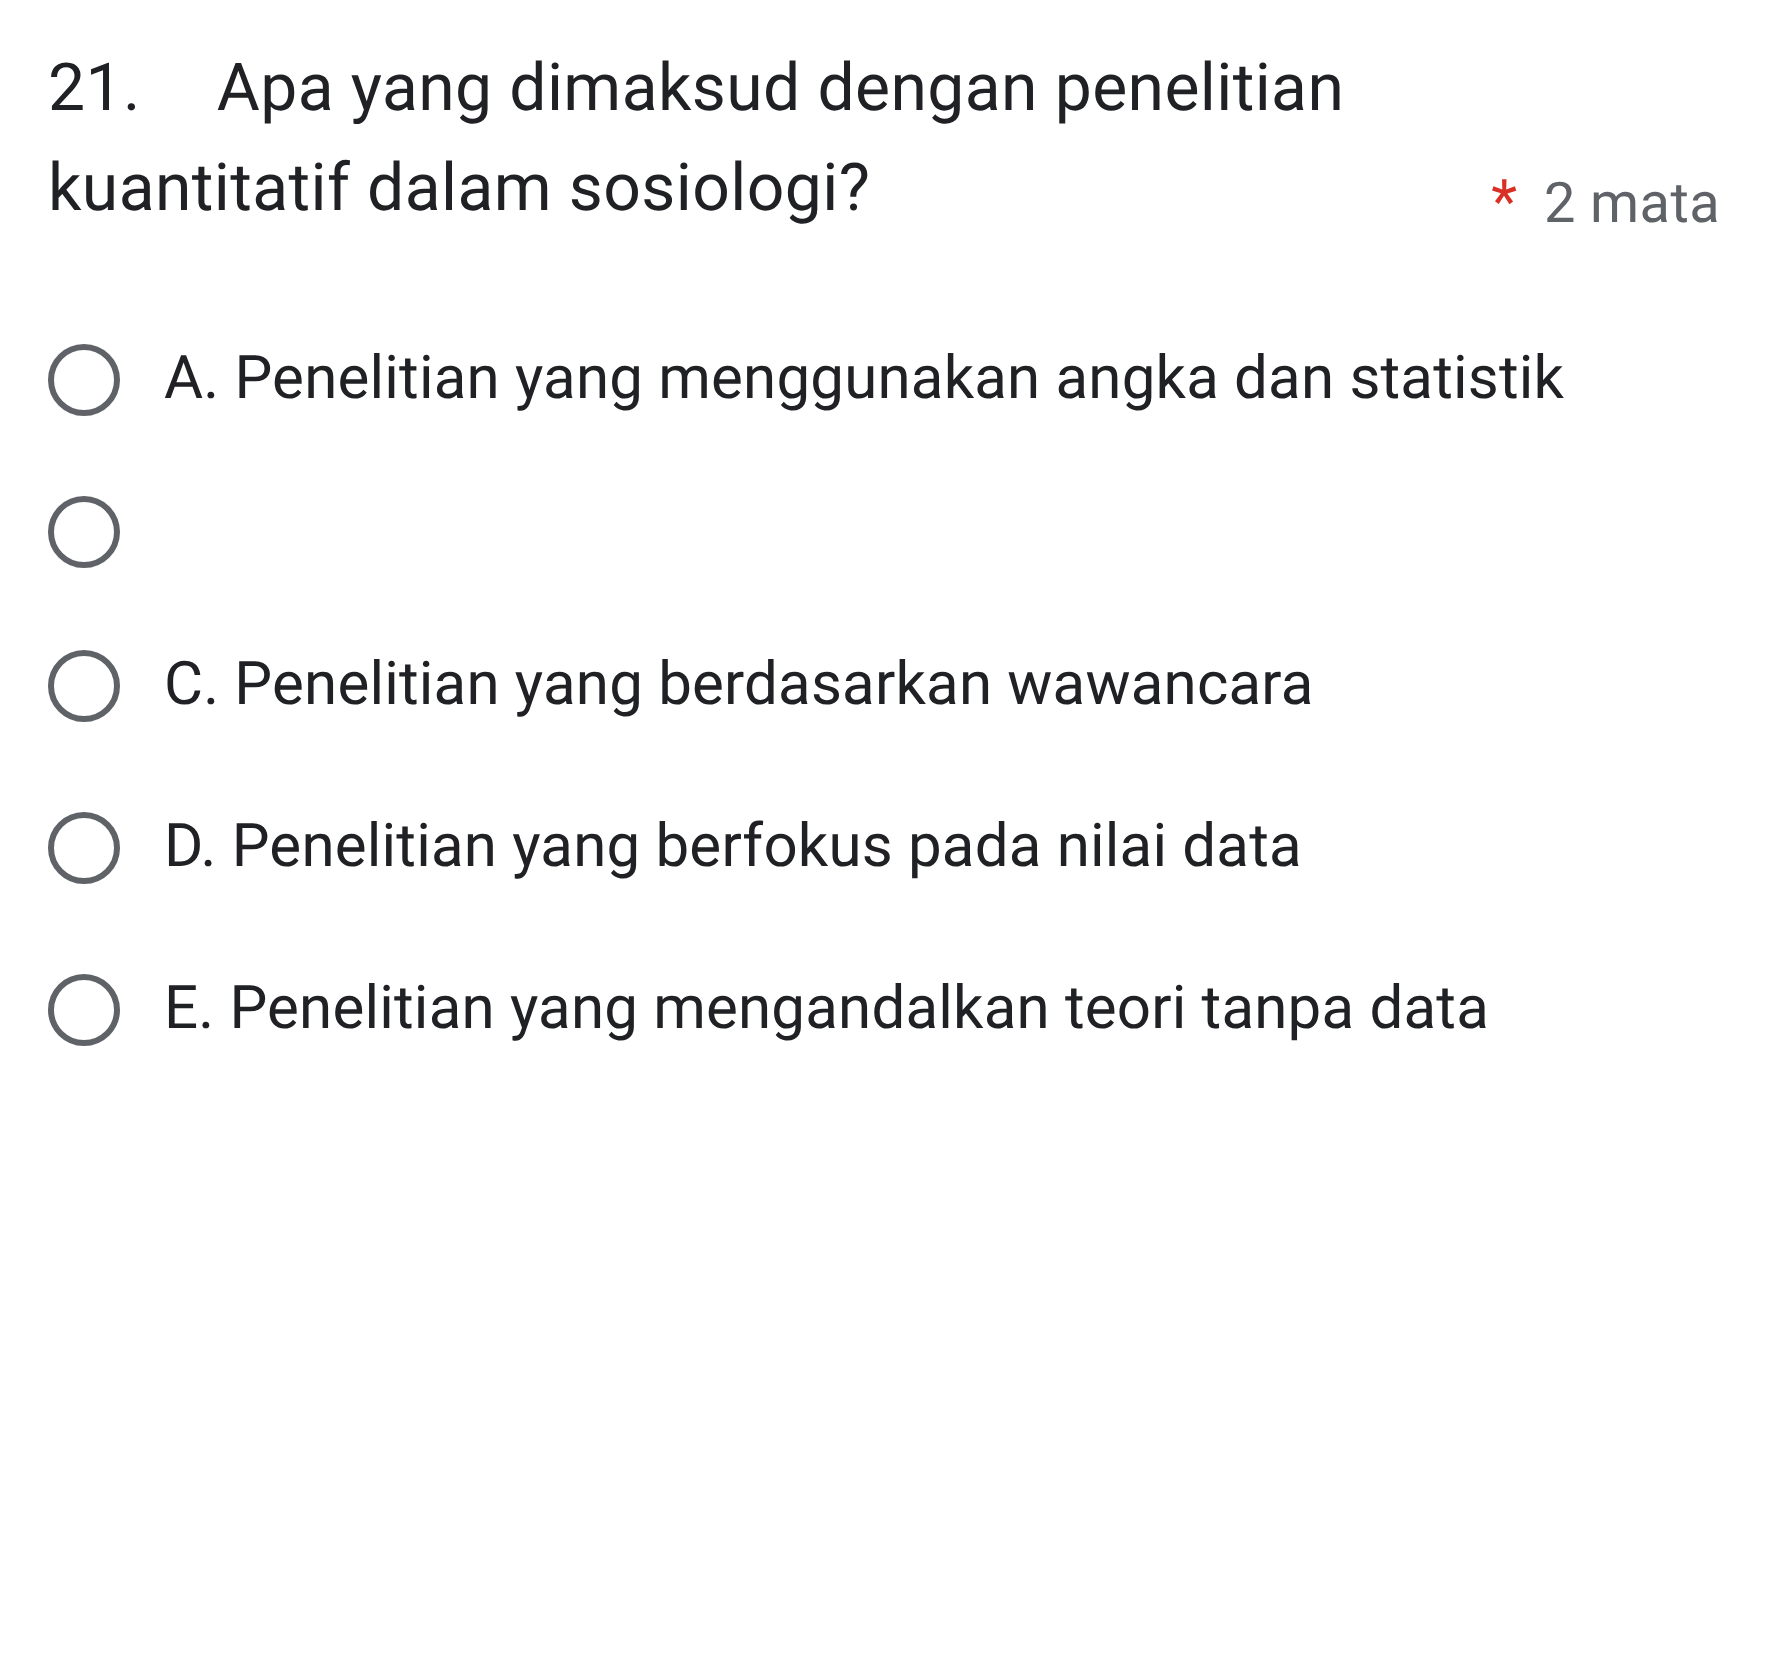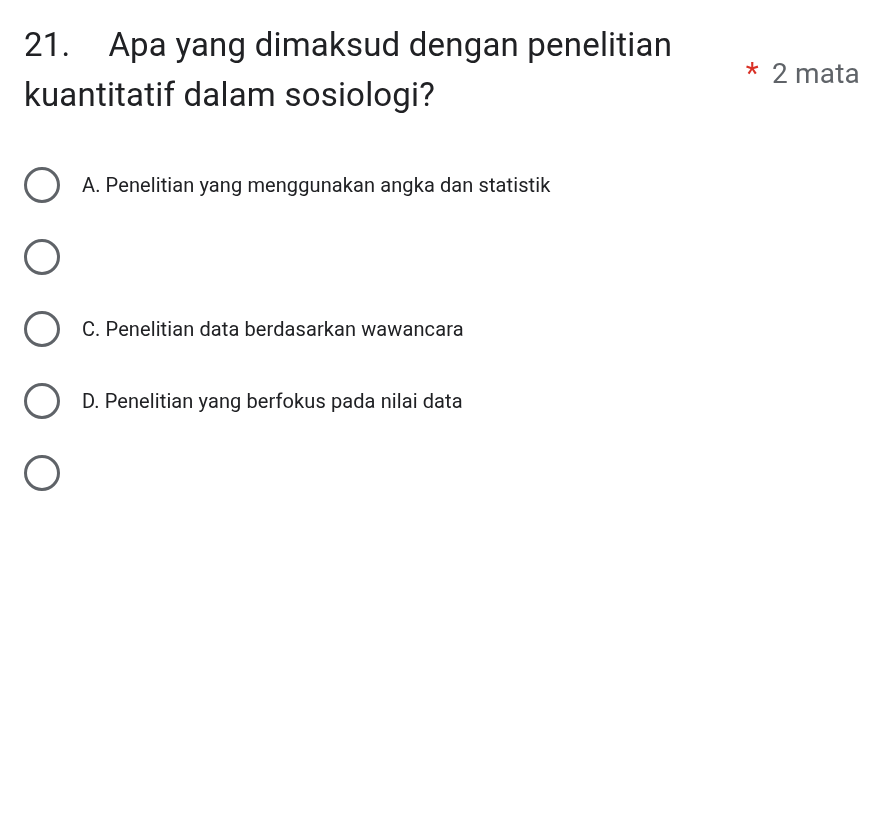"21. Apa yang dimaksud dengan" .question-header { align-items: center -> flex-end }
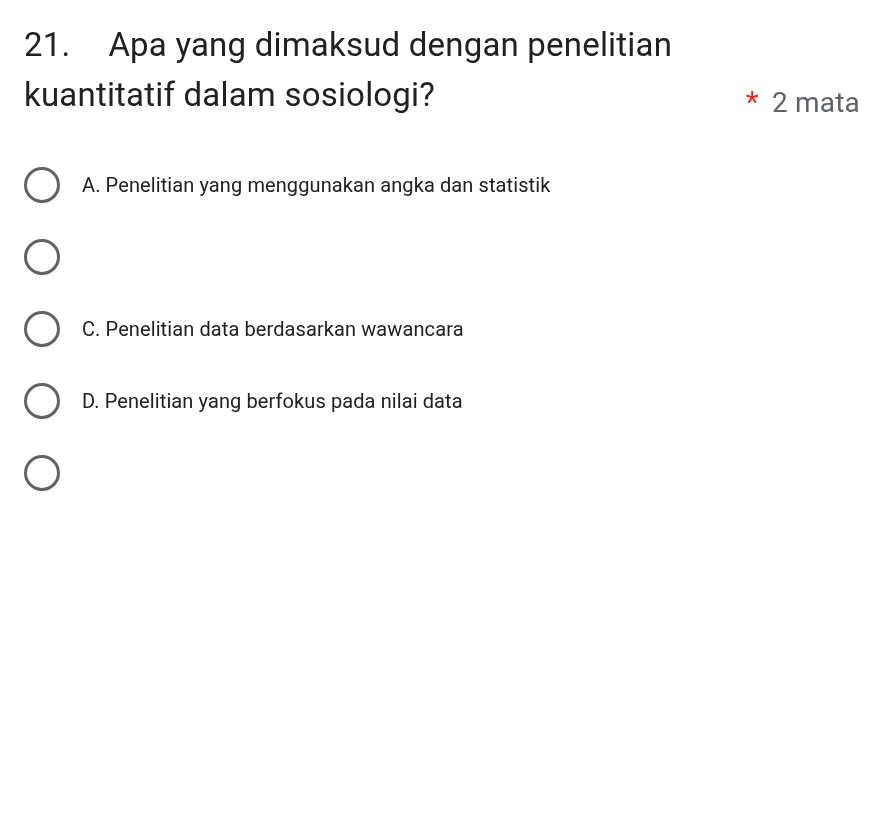"A. Penelitian yang menggunakan angka" .option-label { font-size: 20px -> 30px }
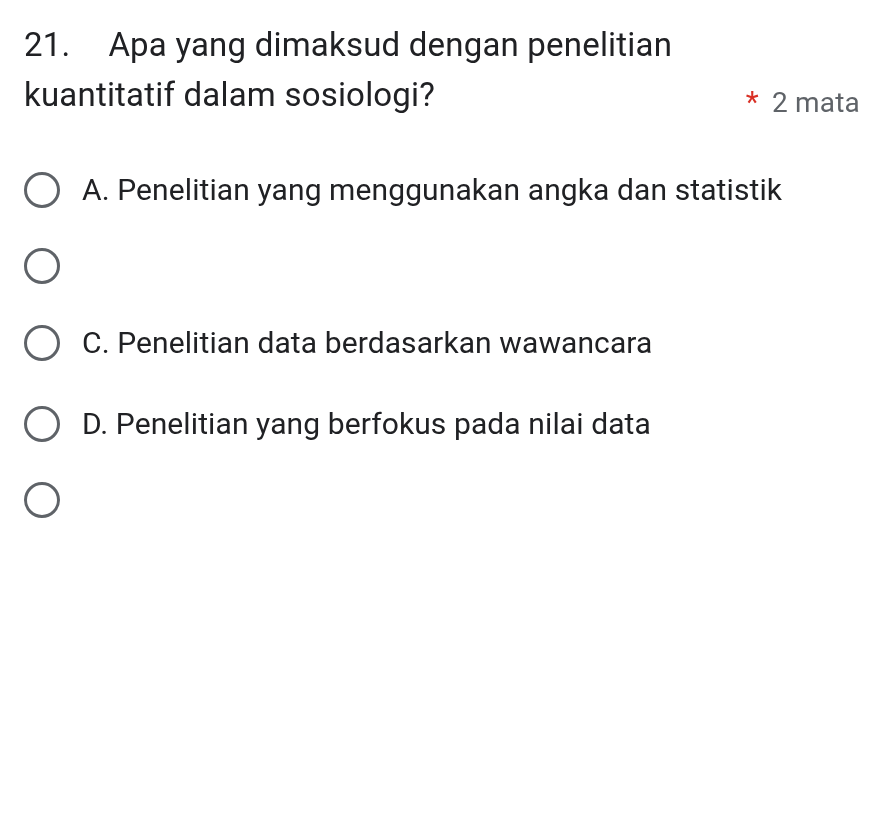"C. Penelitian data berdasarkan wawancara" span.option-label { text: data -> yang }
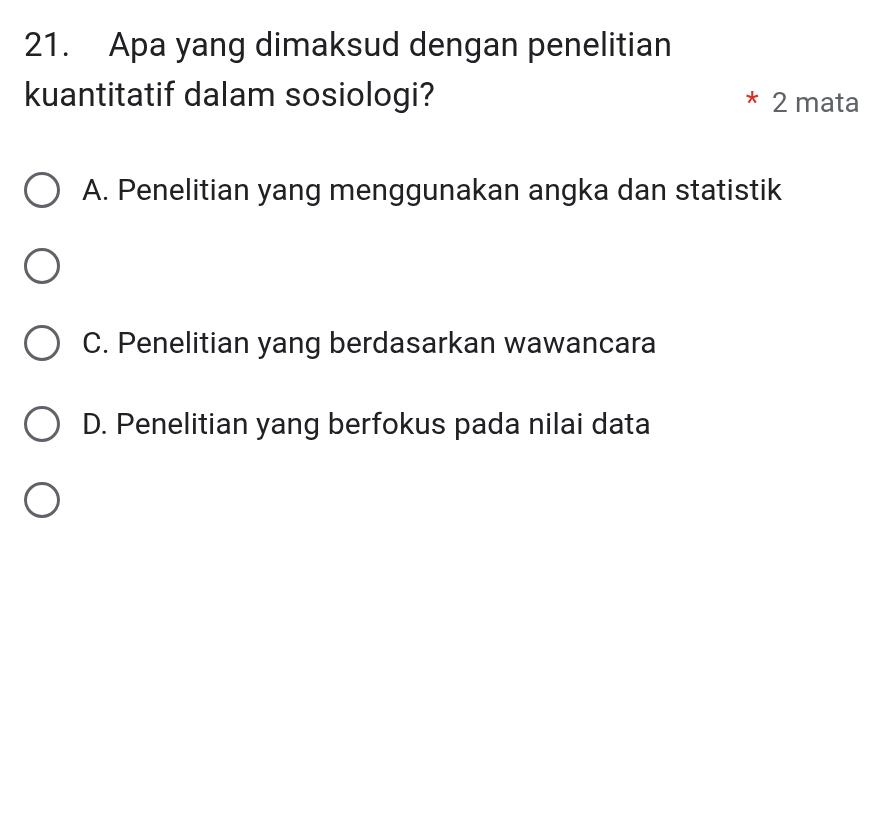"E. Penelitian yang mengandalkan teori" span.option-label { html: none -> <span>E. Penelitian yang mengandalkan teori tanpa data</span> }
